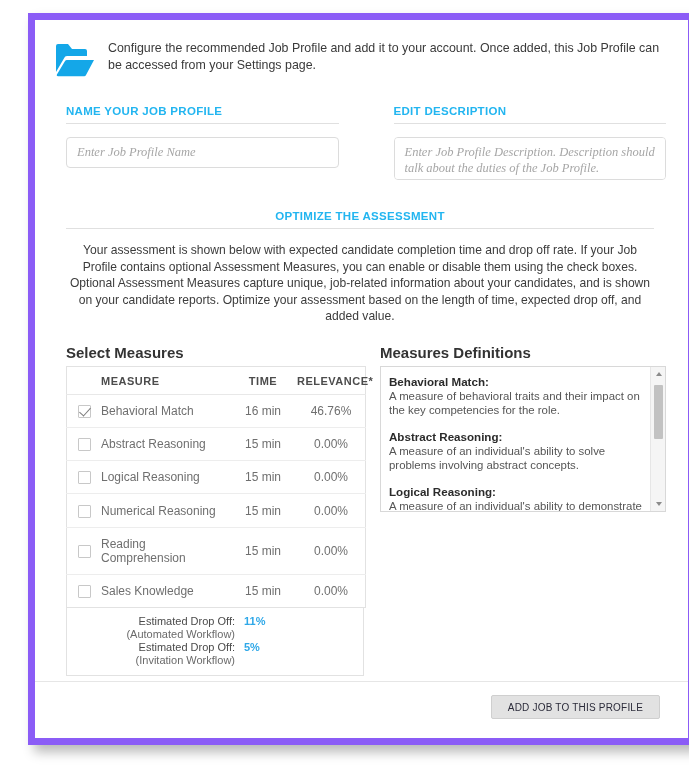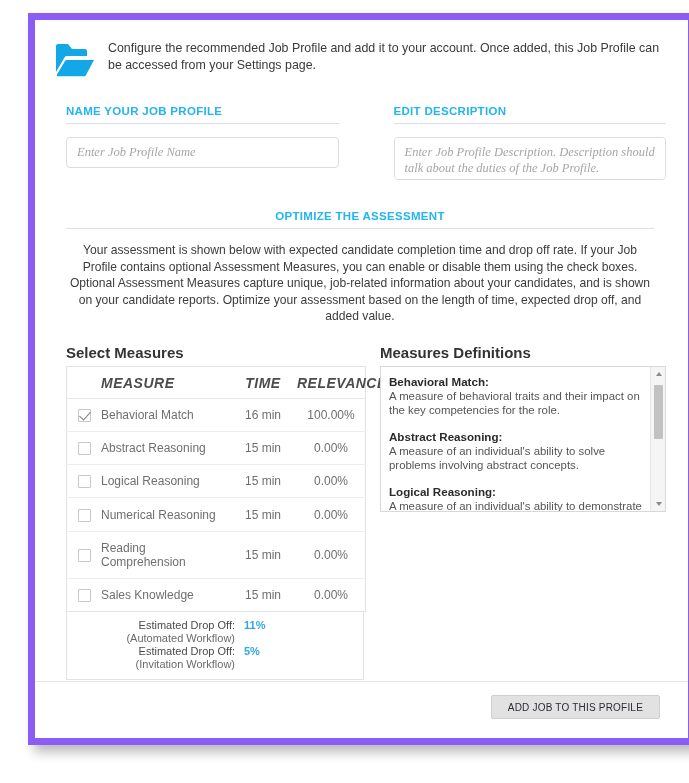"MEASURE" table.measures th { font-size: 14px -> 11px; font-style: italic -> none }
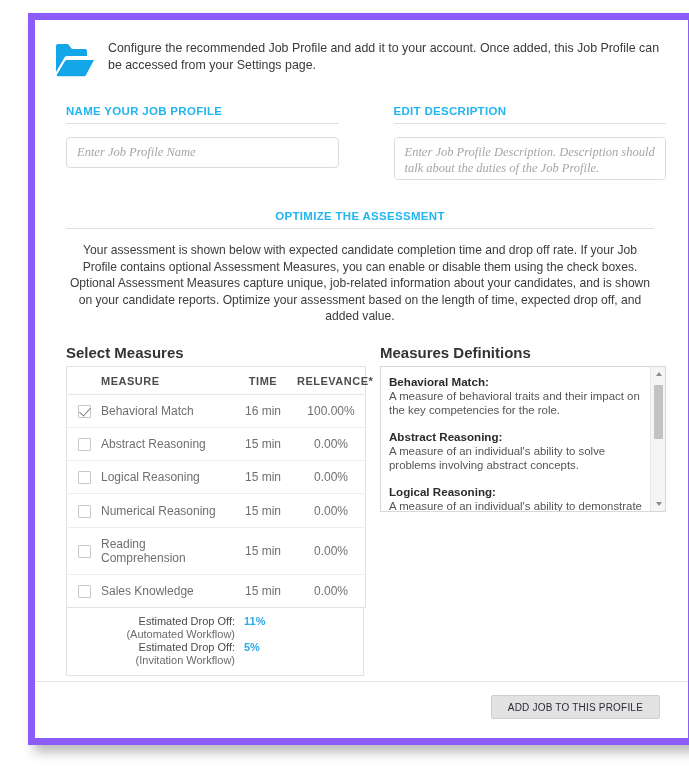"100.00%" td.c-rel { text: 100.00% -> 46.76% }
